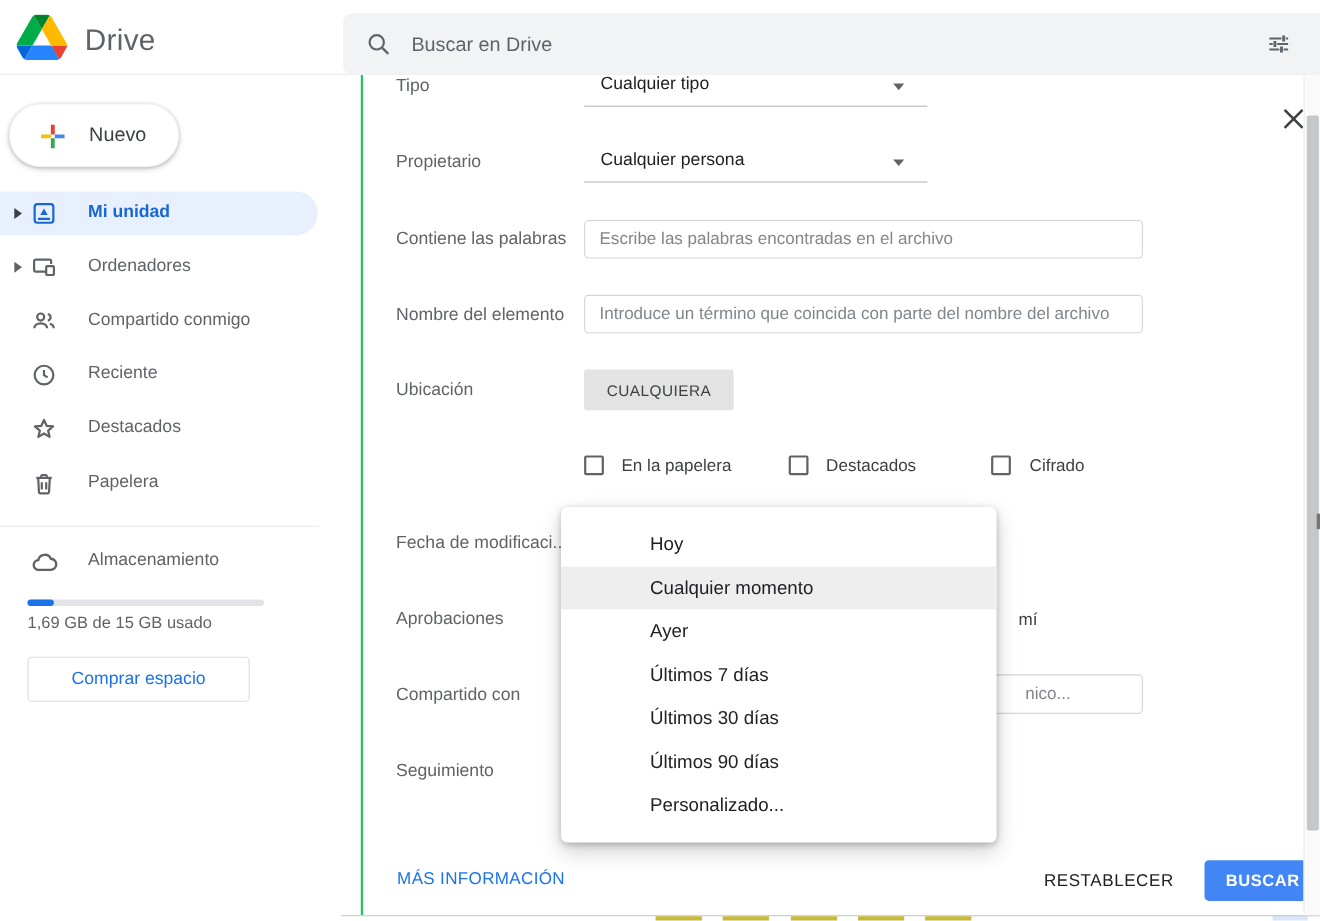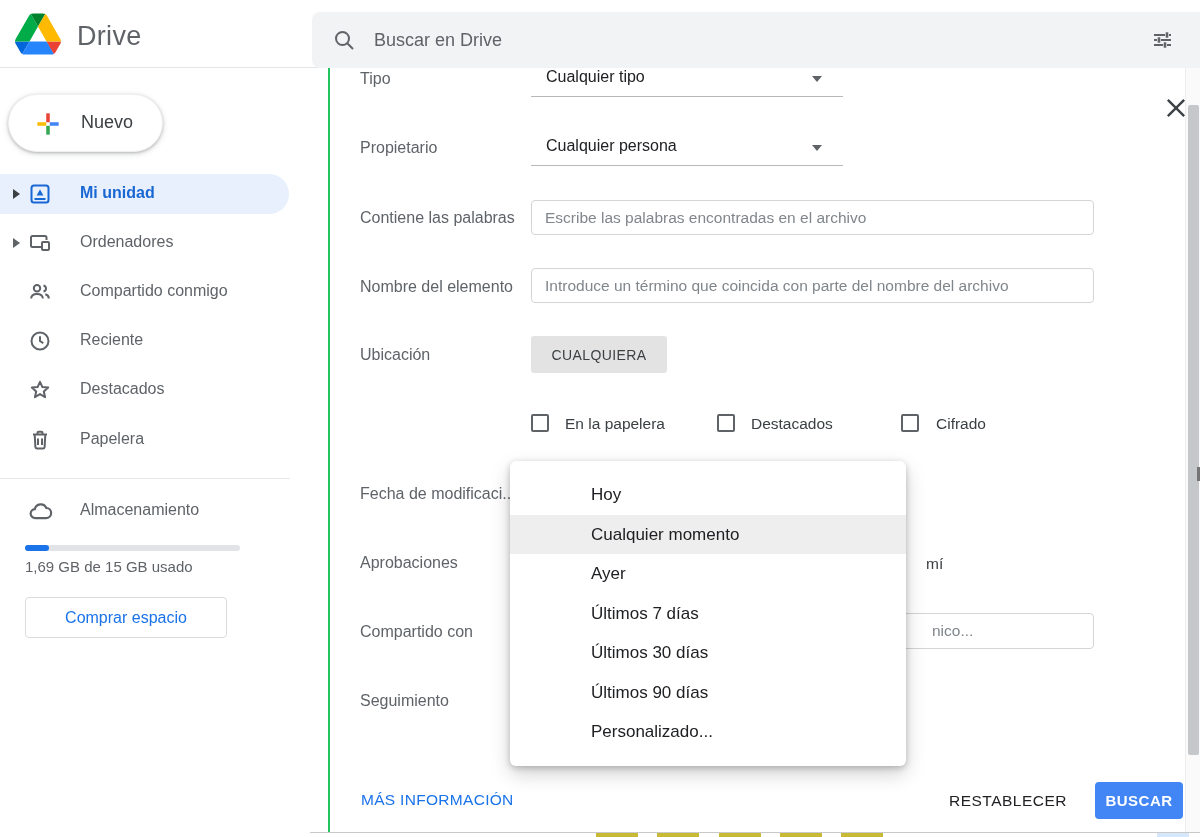"Escribe las palabras encontradas en" .txt-input { width: 563px -> 508px }
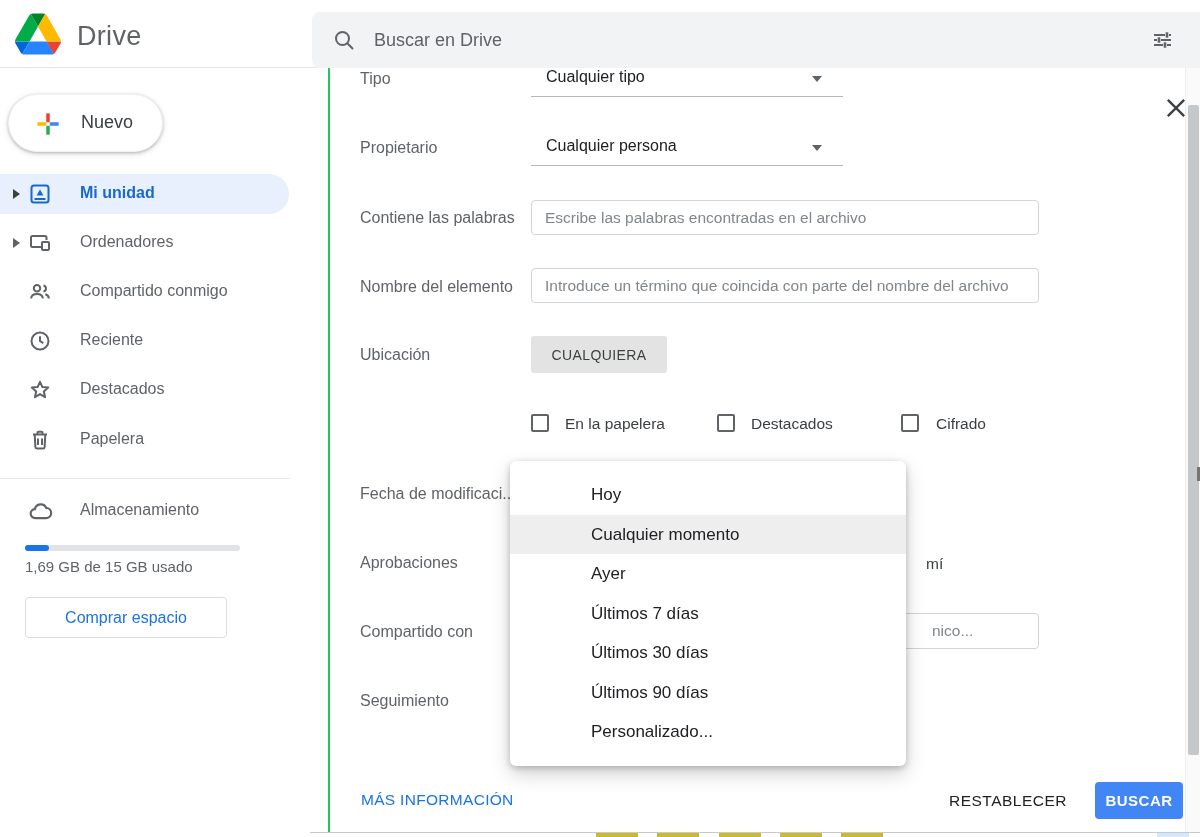"BUSCAR" #search-btn { width: 88px -> 106px }
